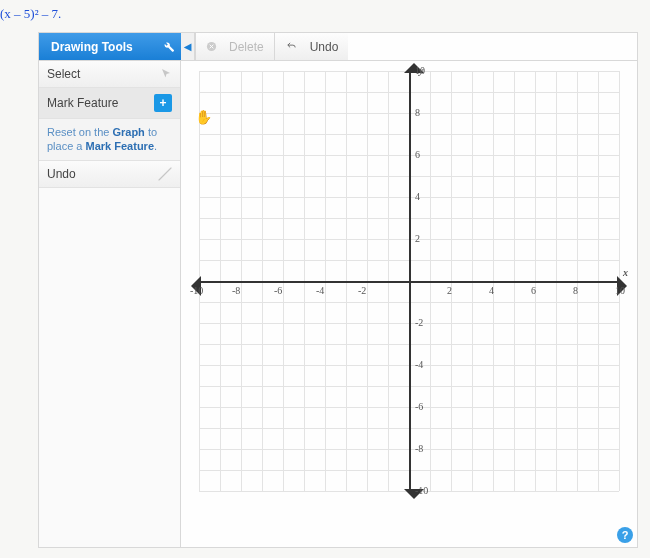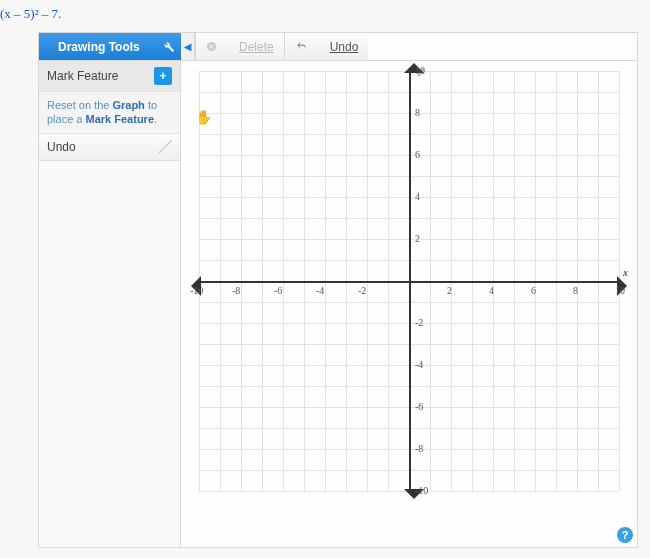"Drawing Tools" .tools-header { padding-left: 19px -> 12px }
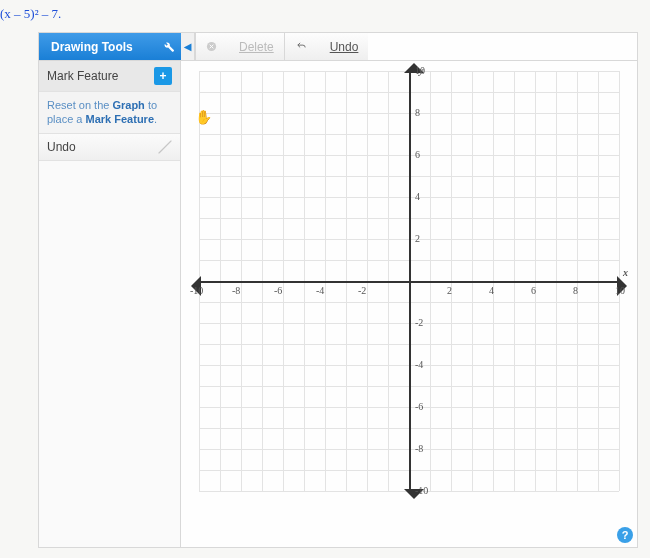"Delete" .topbtn { gap: 22px -> 12px; text-decoration: underline -> none }
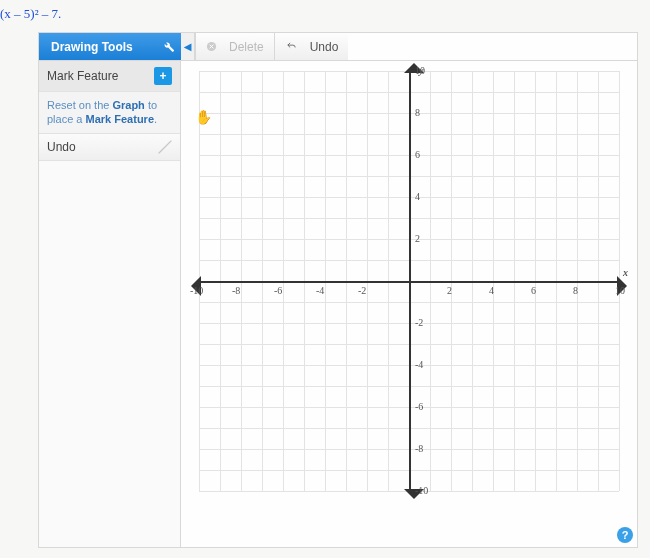"Select" div.tool-item { html: none -> <div> <span>Select</span> <svg> <path></path> </svg> </div> }
